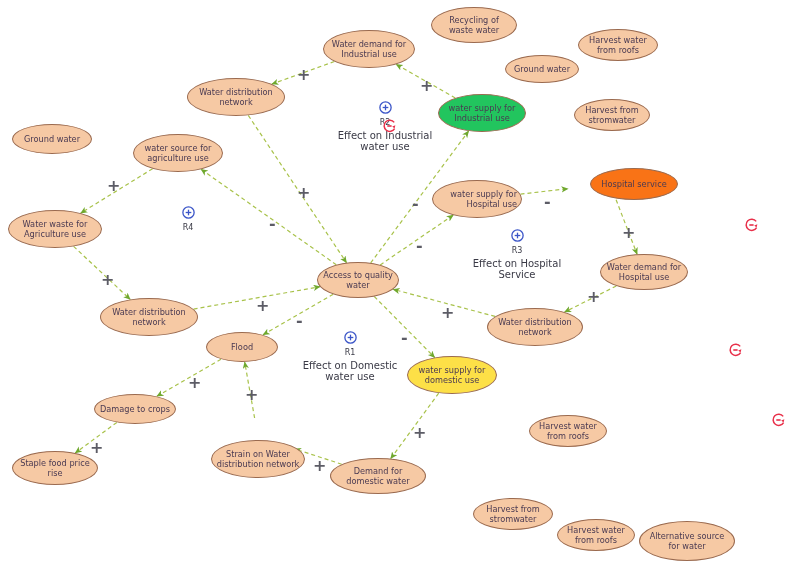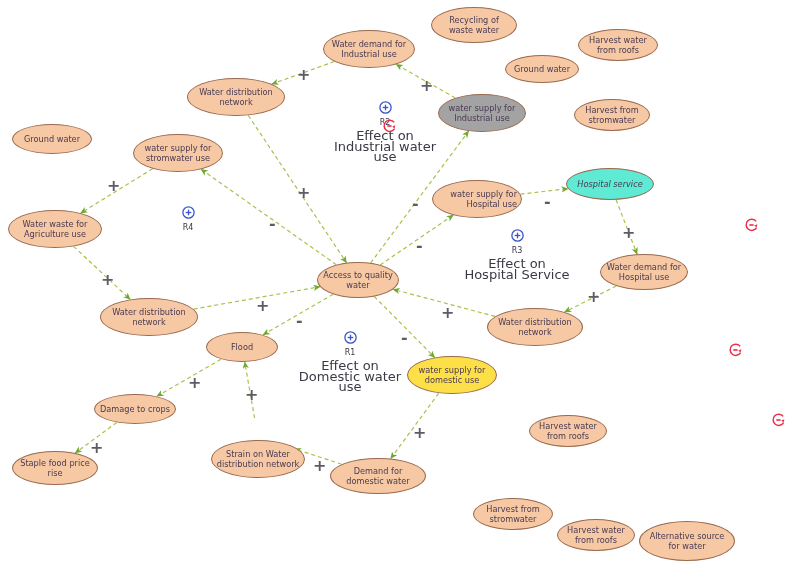"water supply for Industrial use" div.node { background: #a3a3a3 -> #22c55e }
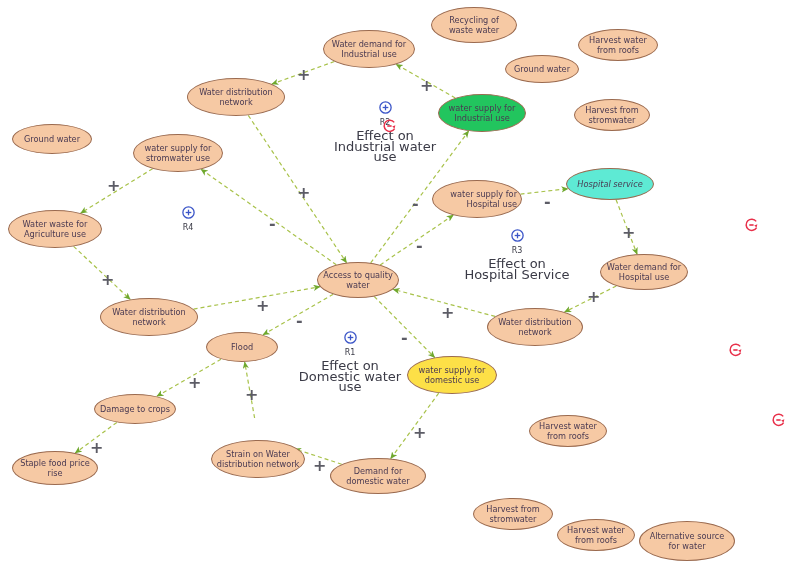"Effect on Industrial water use" .loop .ldesc { font-size: 13px -> 10px }
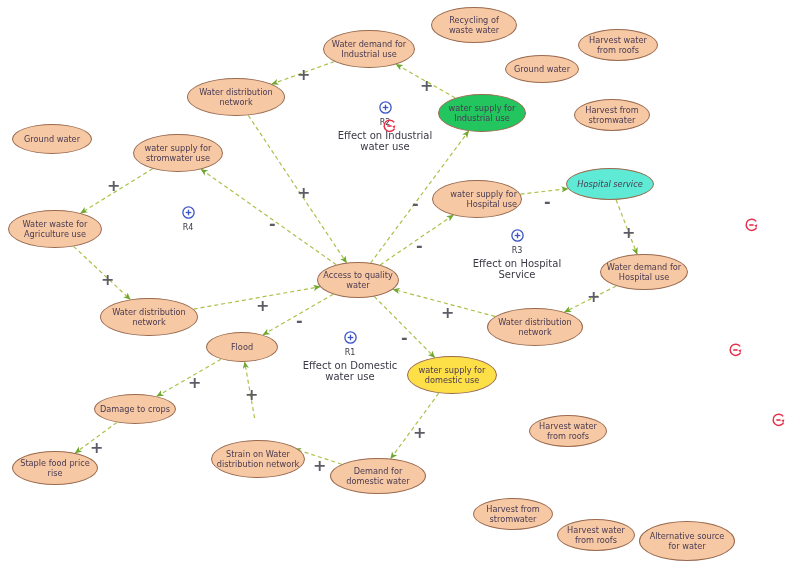"water supply for stromwater use" span { text: supply for stromwater -> source for agriculture }
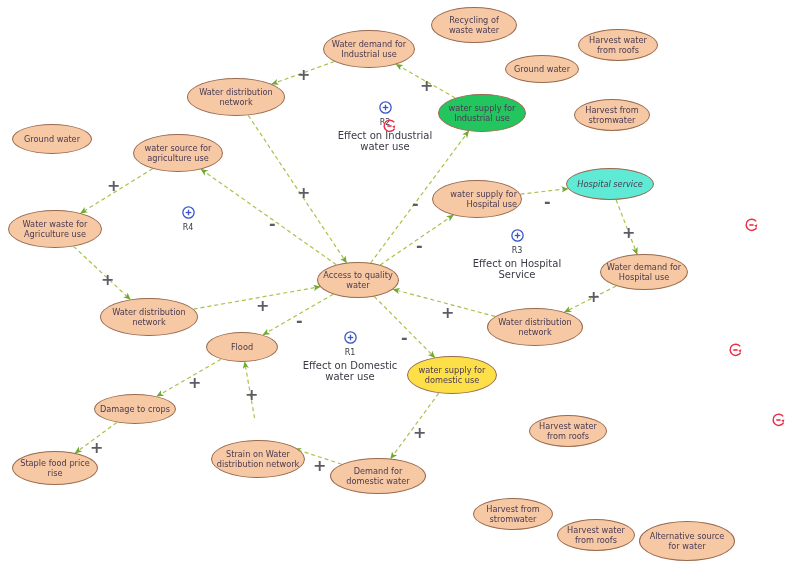"Hospital service" div.node { background: #5eead4 -> #f97316; font-style: italic -> none; left: 566px -> 590px }
